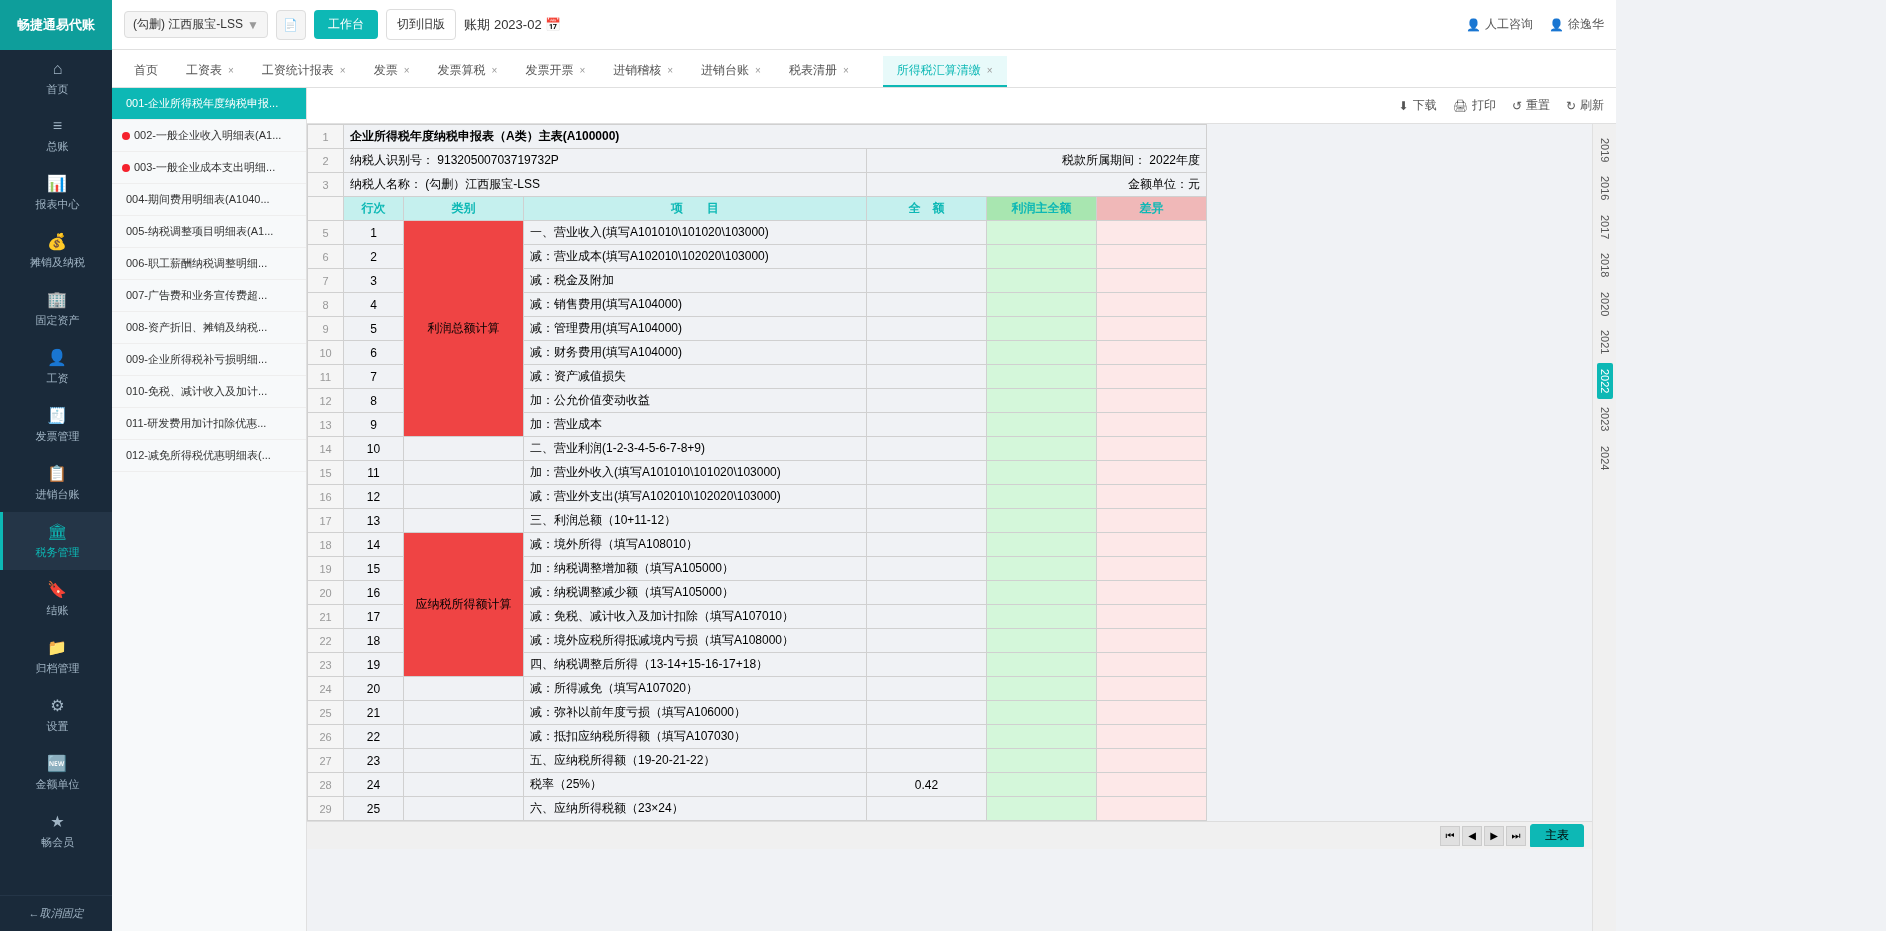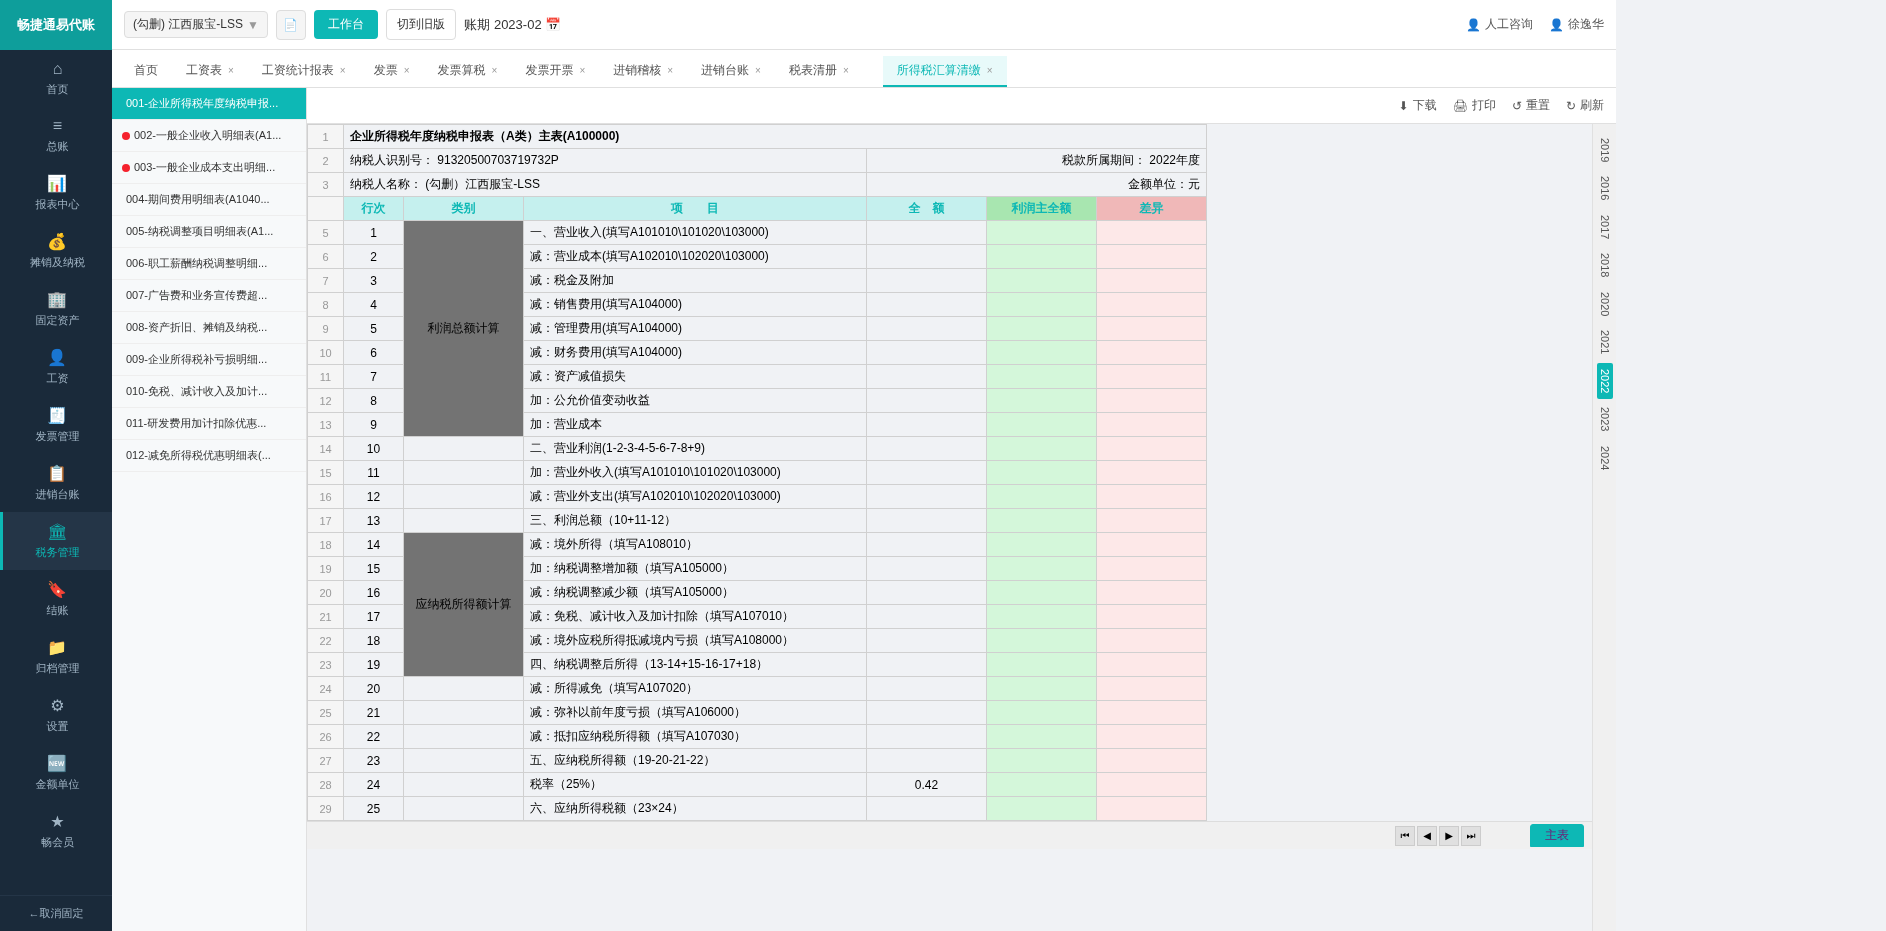"利润总额计算" .merge-label { background: #737373 -> #ef4444 }
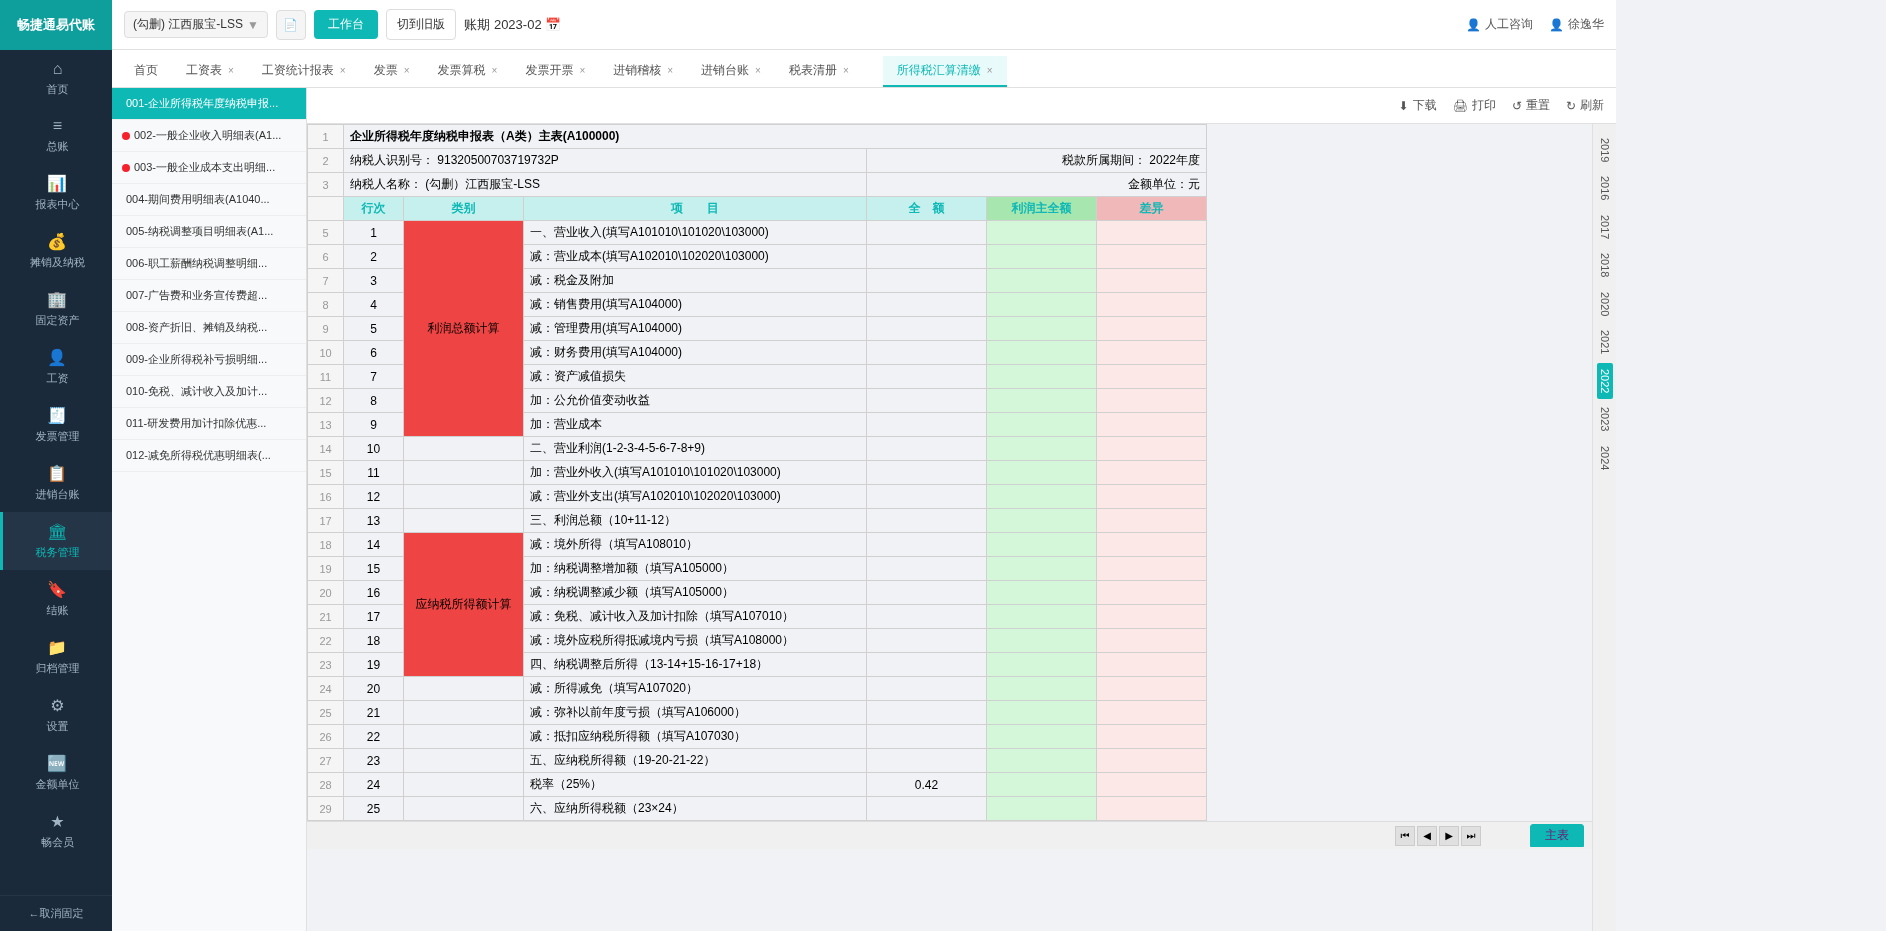"主表" .sheet-tab.active { color: #701a75 -> #000000; margin-left: 45px -> none }
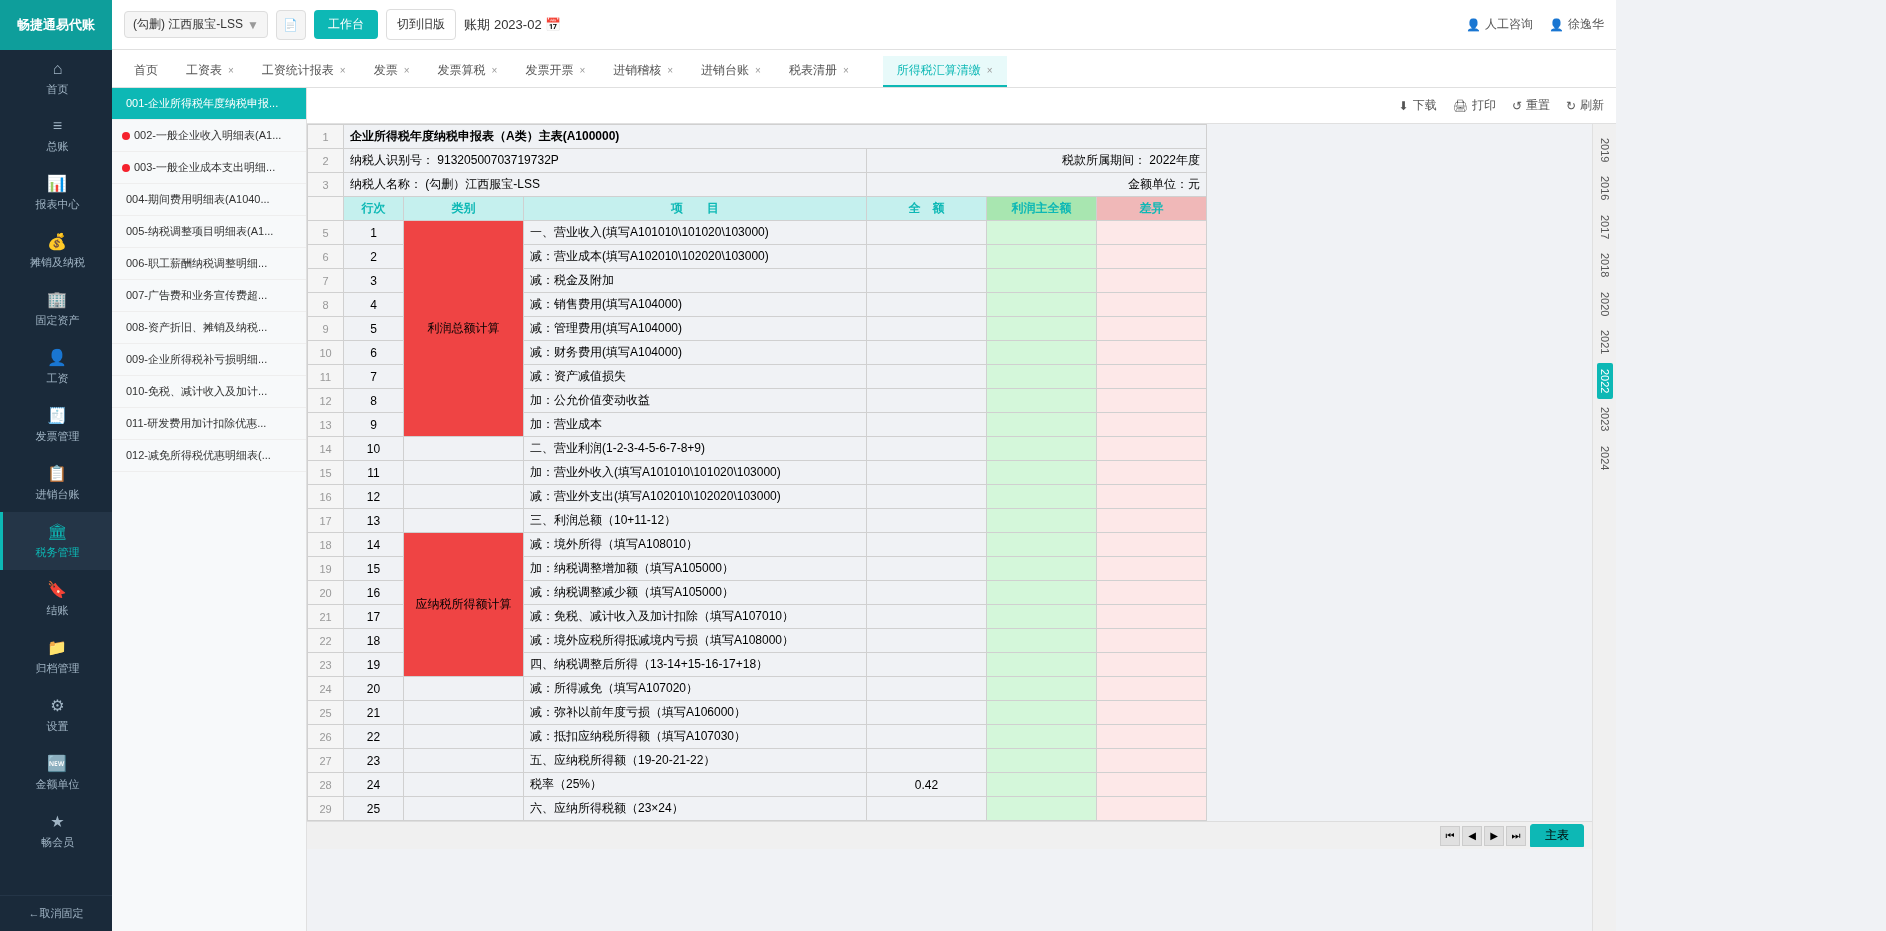"←取消固定" .sidebar-footer { font-style: none -> italic }
